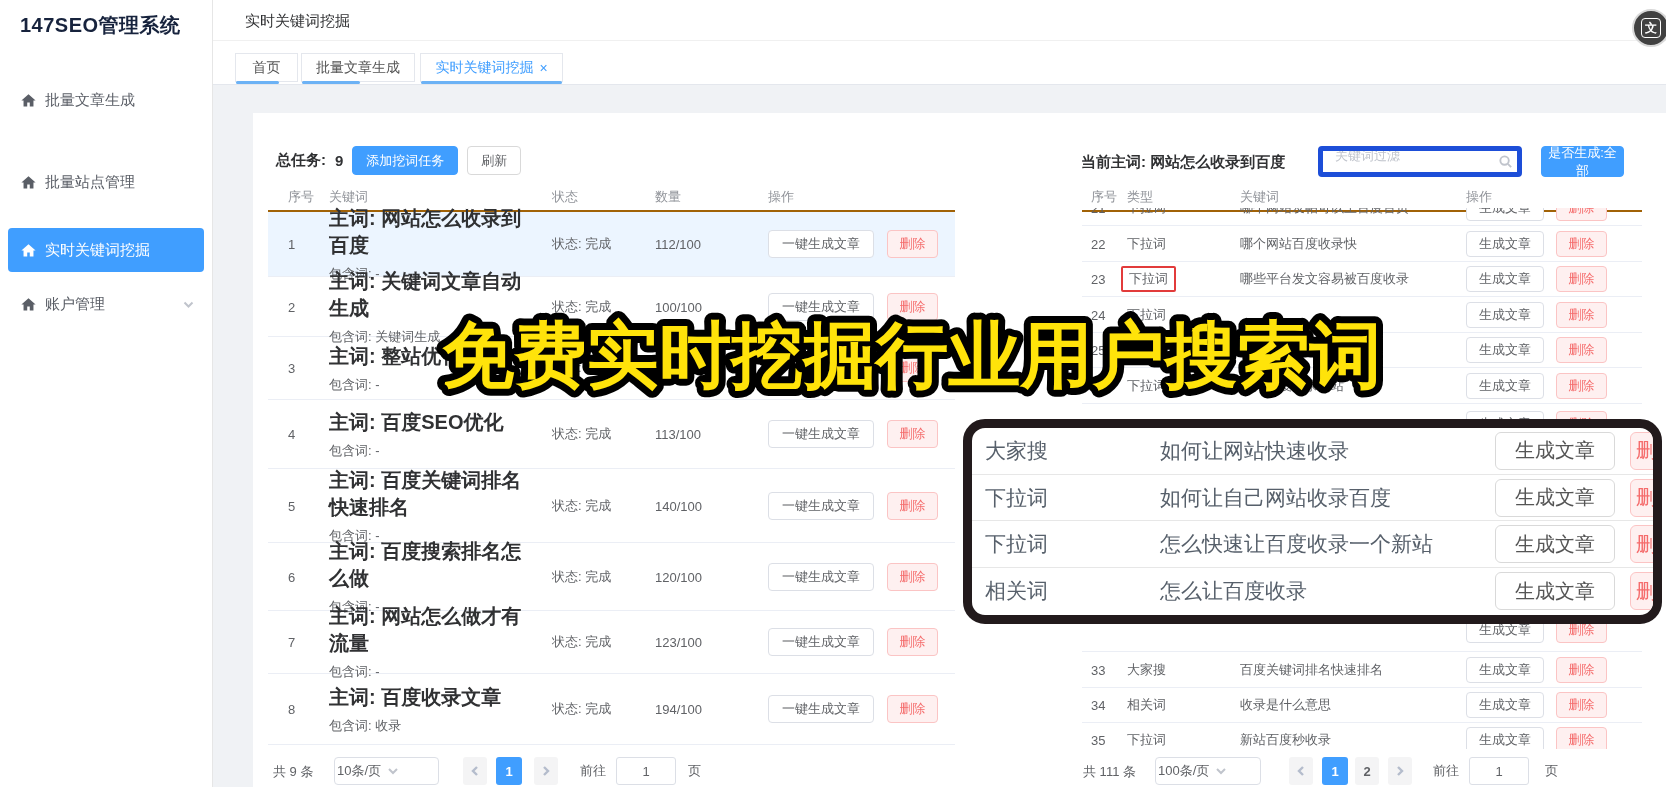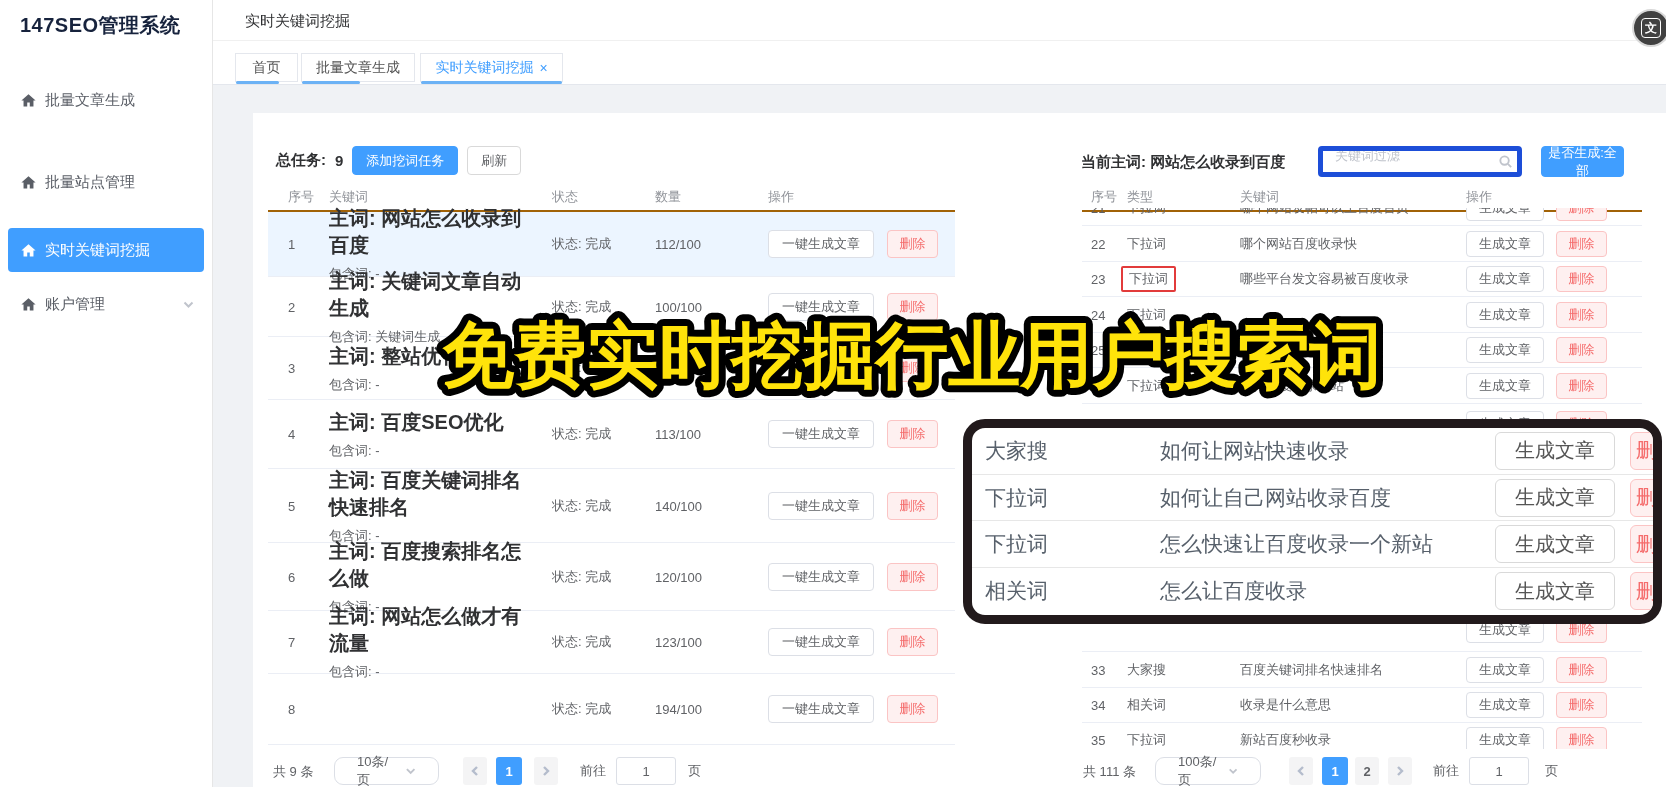"主词: 百度收录文章" div.c-kw { html: none -> <div> <div>主词: 百度收录文章</div> <div>包含词: 收录</div> </div> }
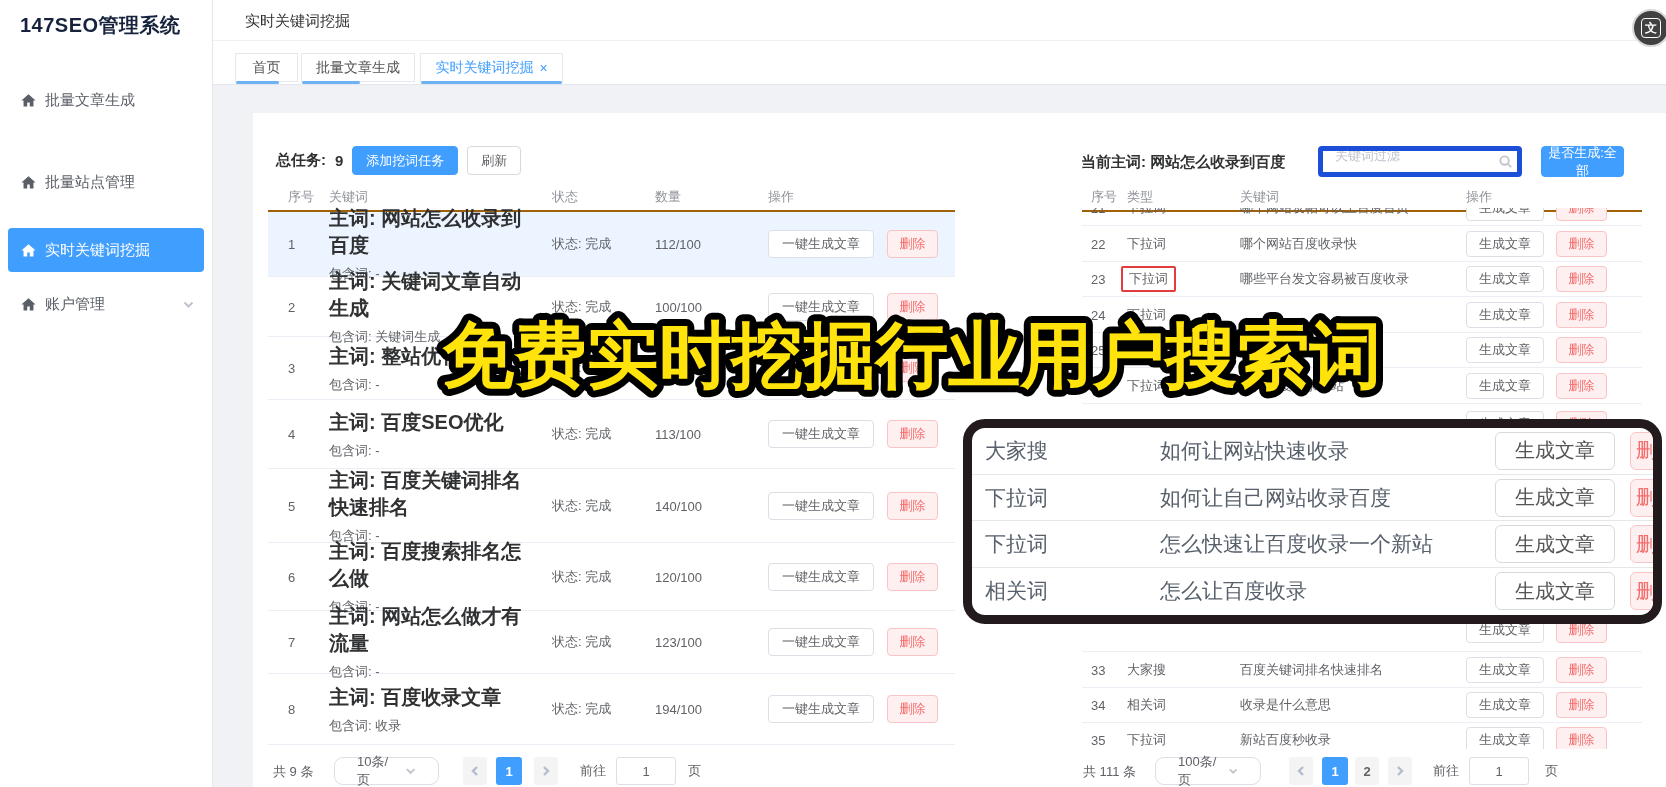"10条/页" .dd { border-radius: 9px -> 4px; padding: 0 22px -> 0 2px }
